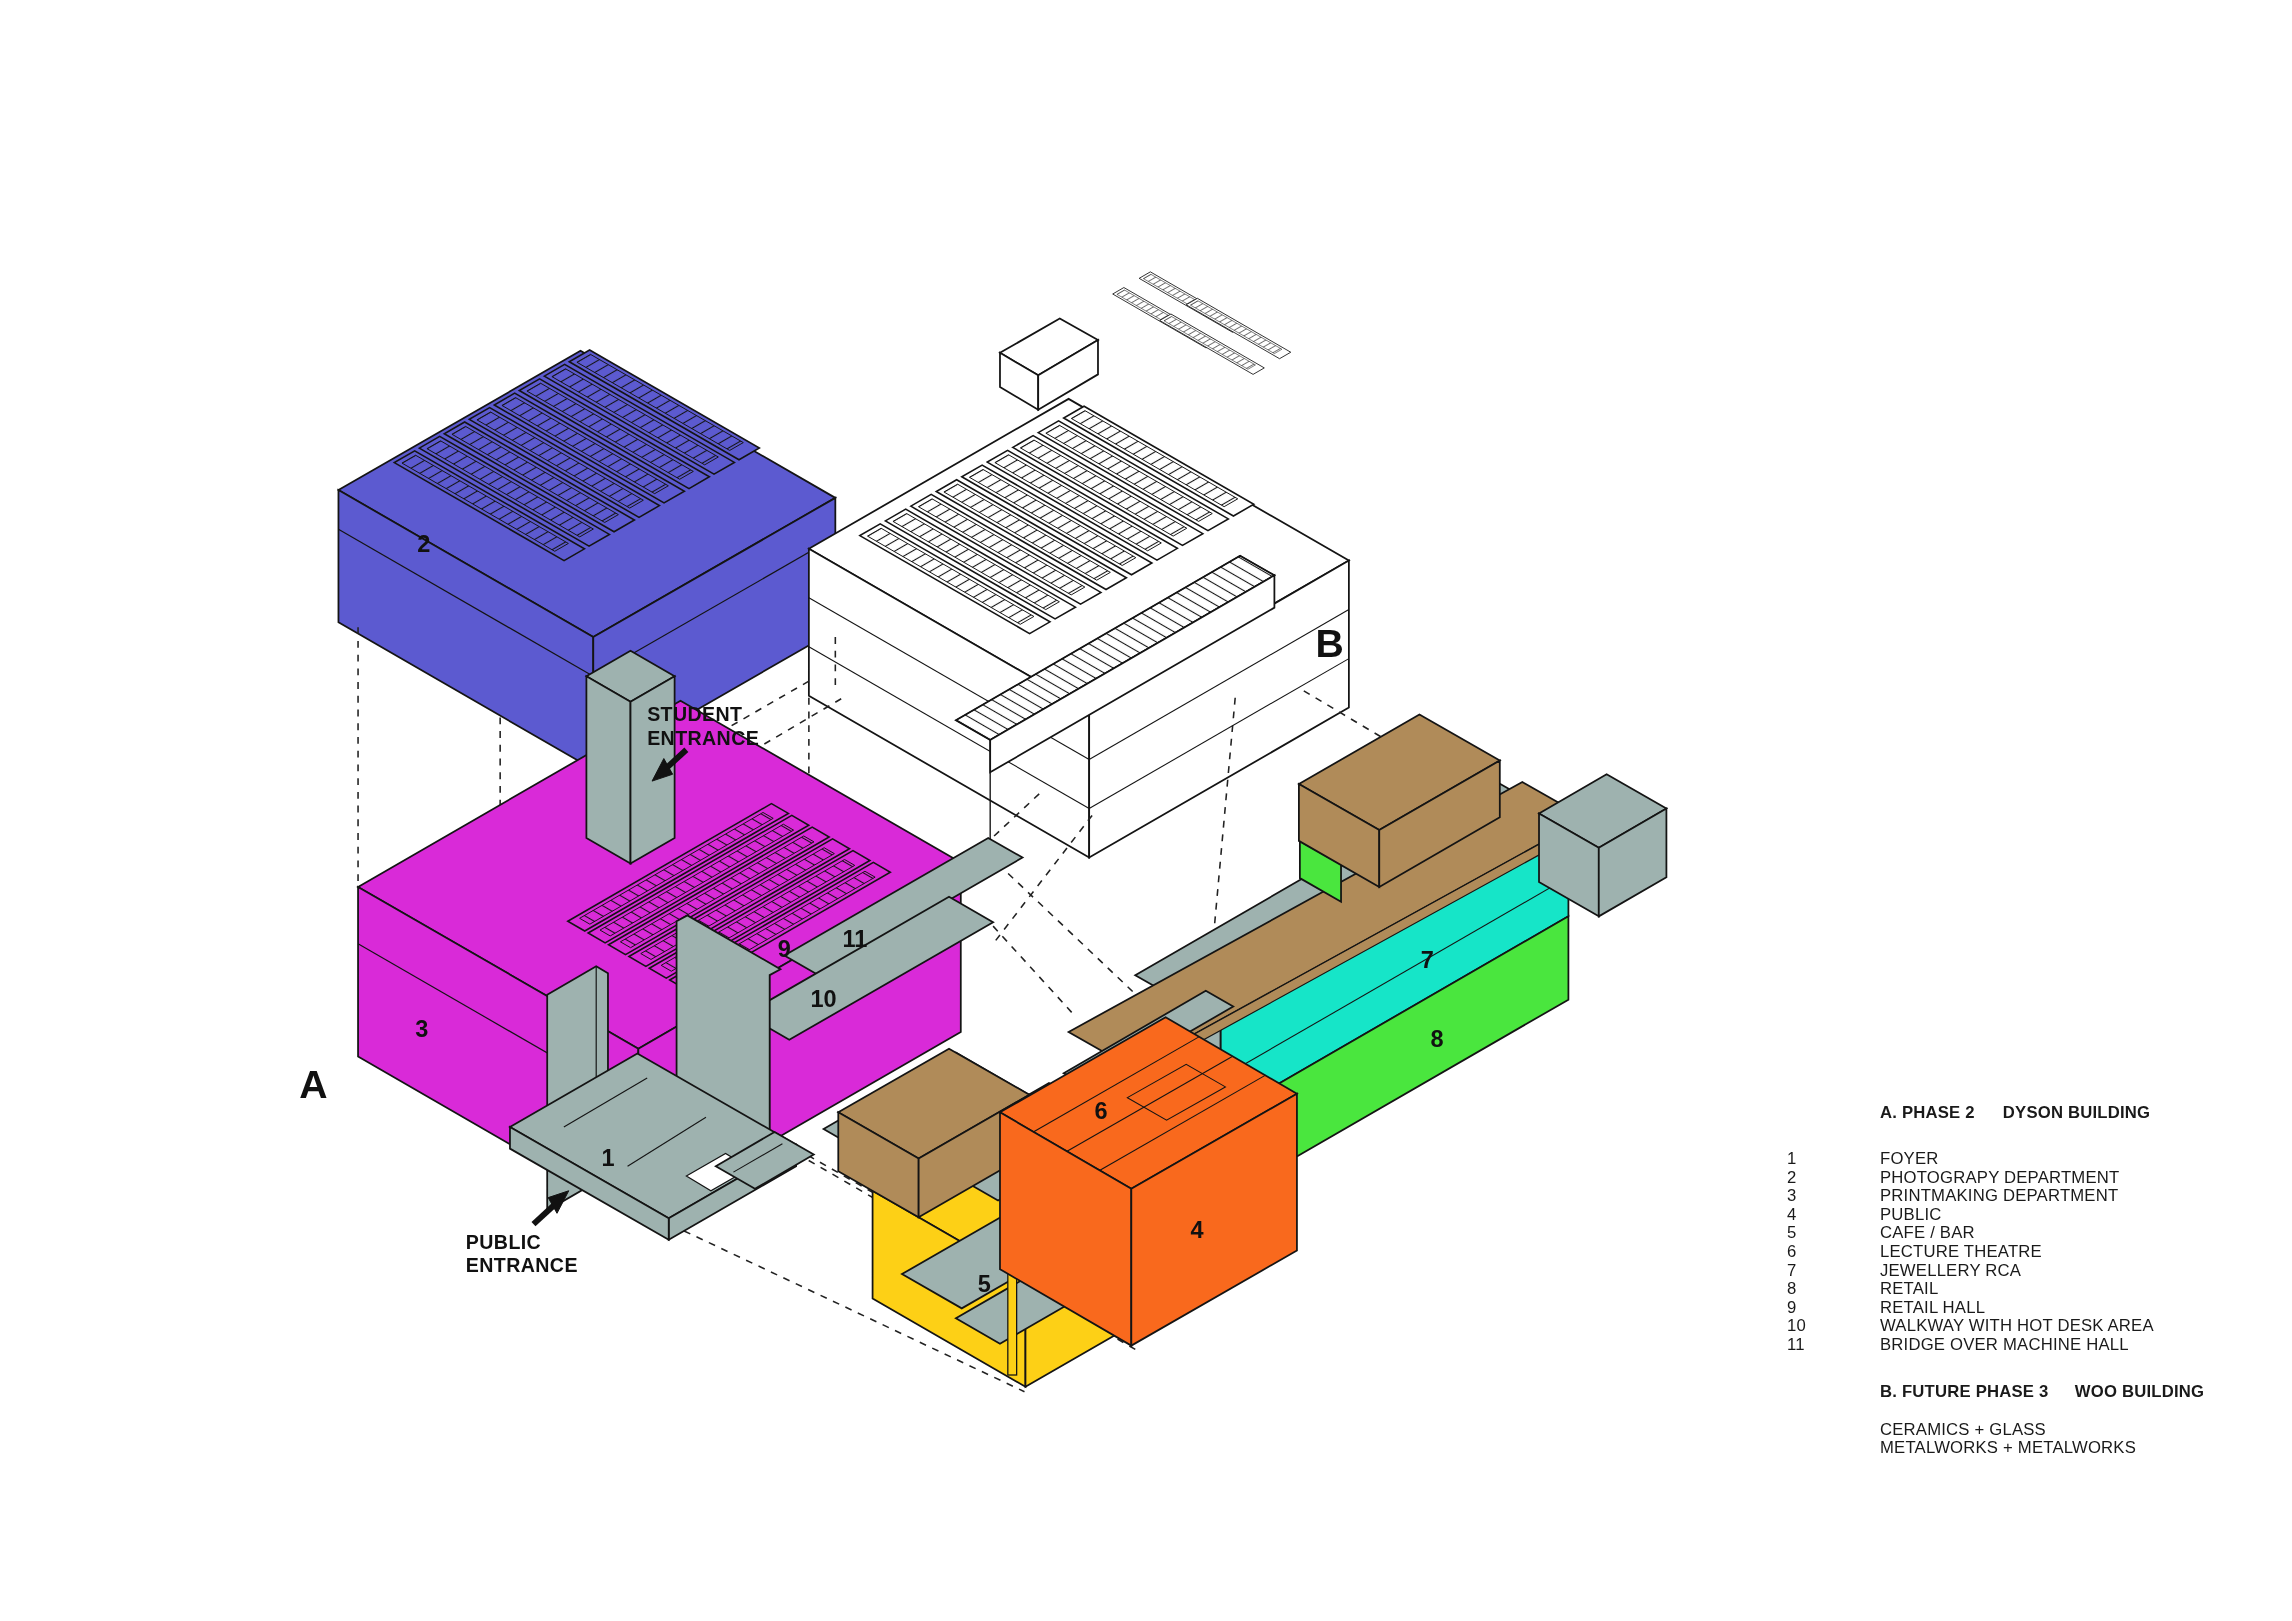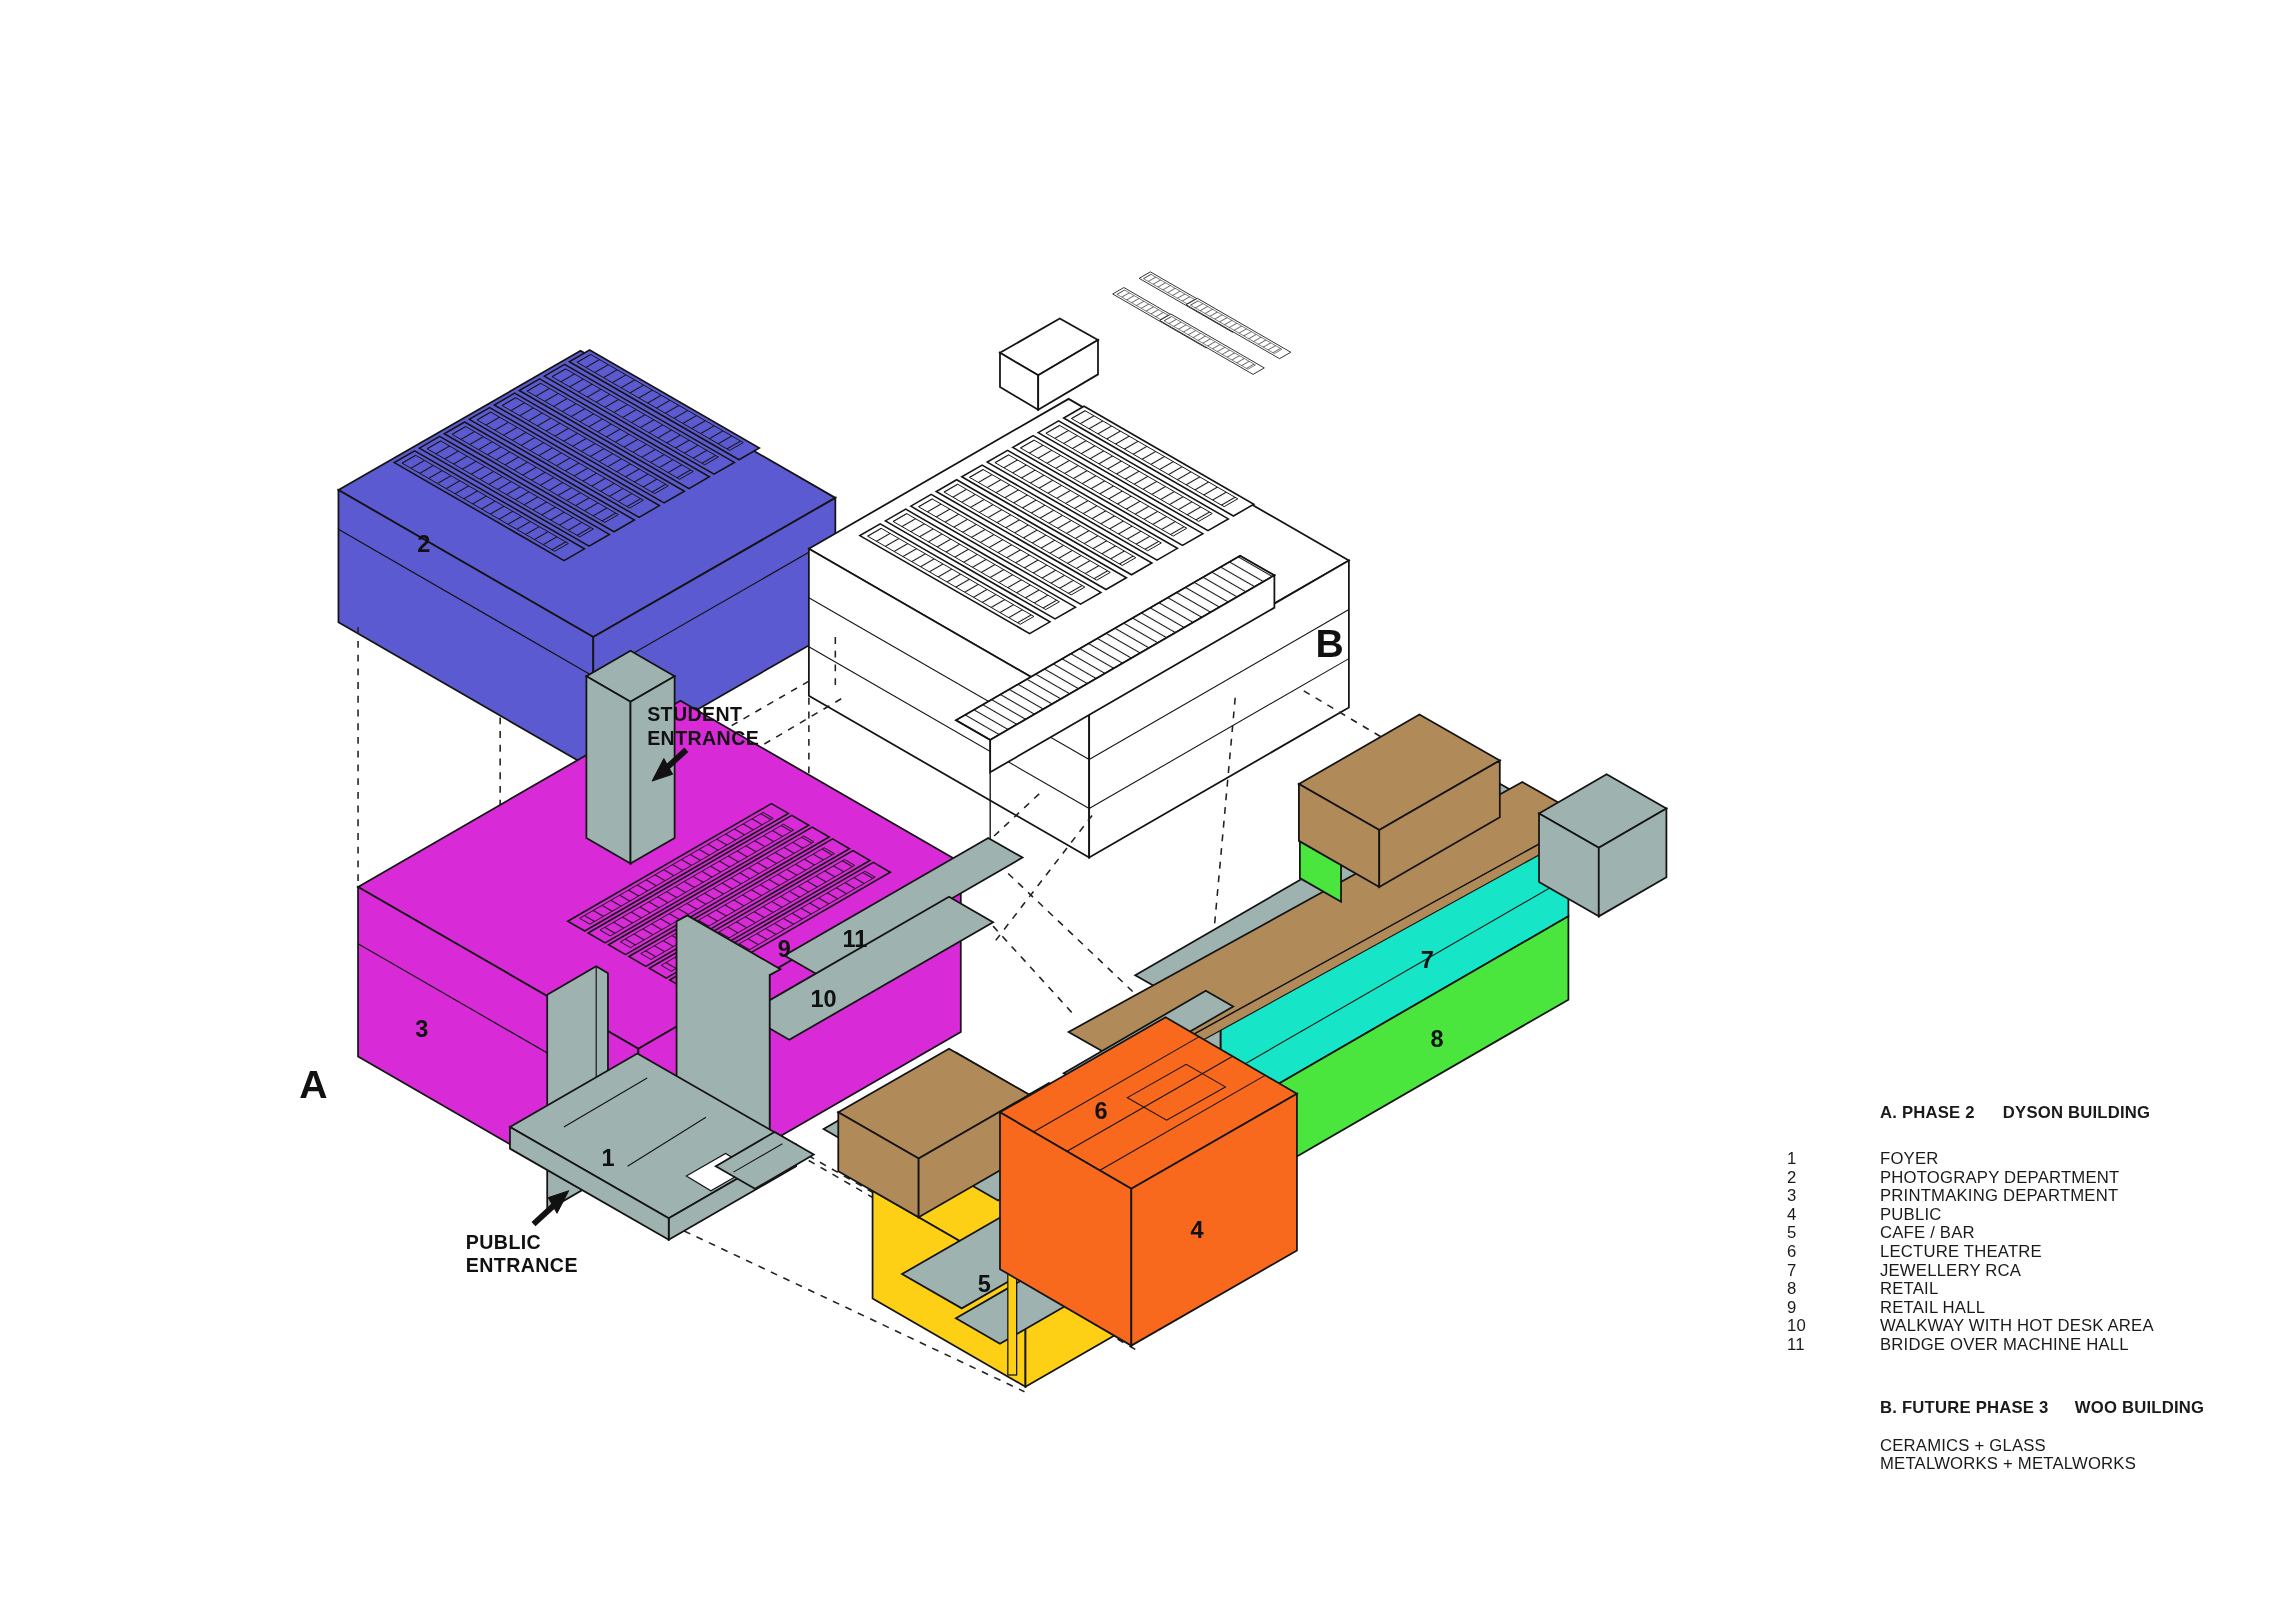"B. FUTURE PHASE 3 WOO" .lg-title.b { margin-top: 44px -> 28px }
